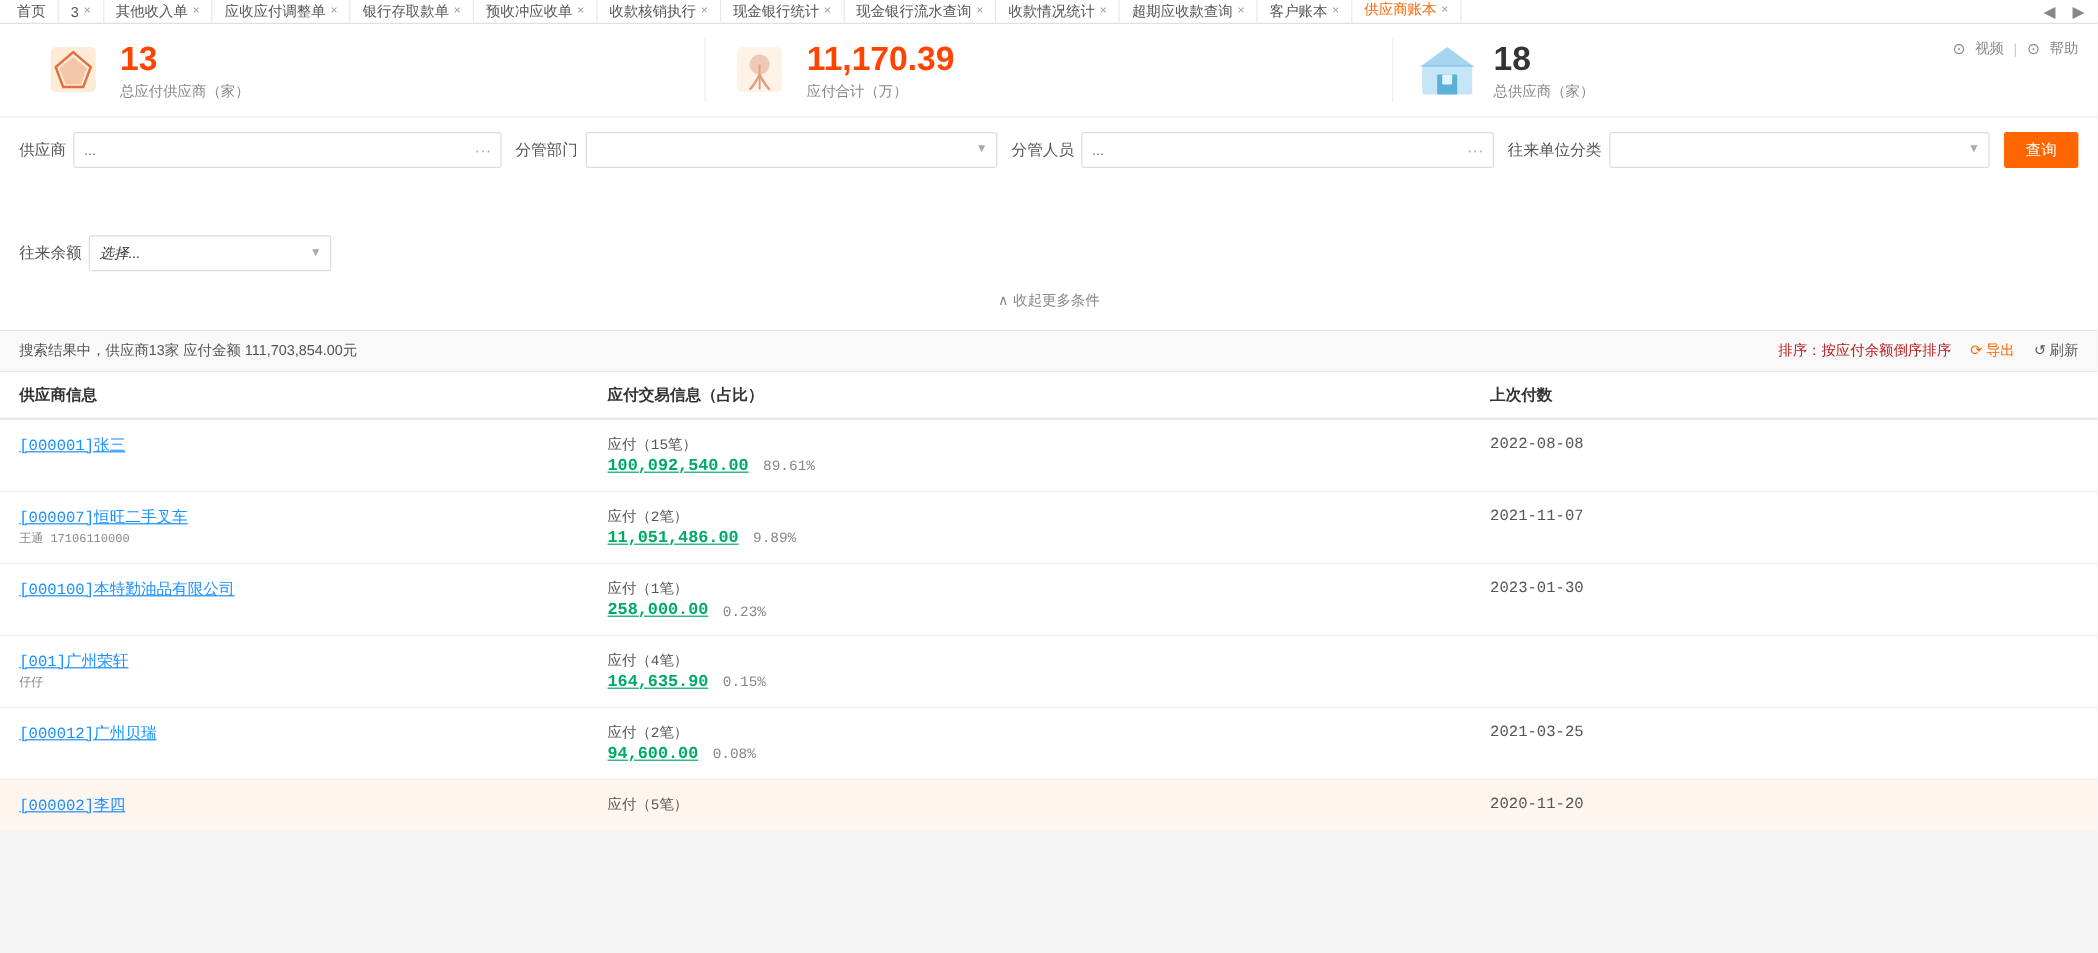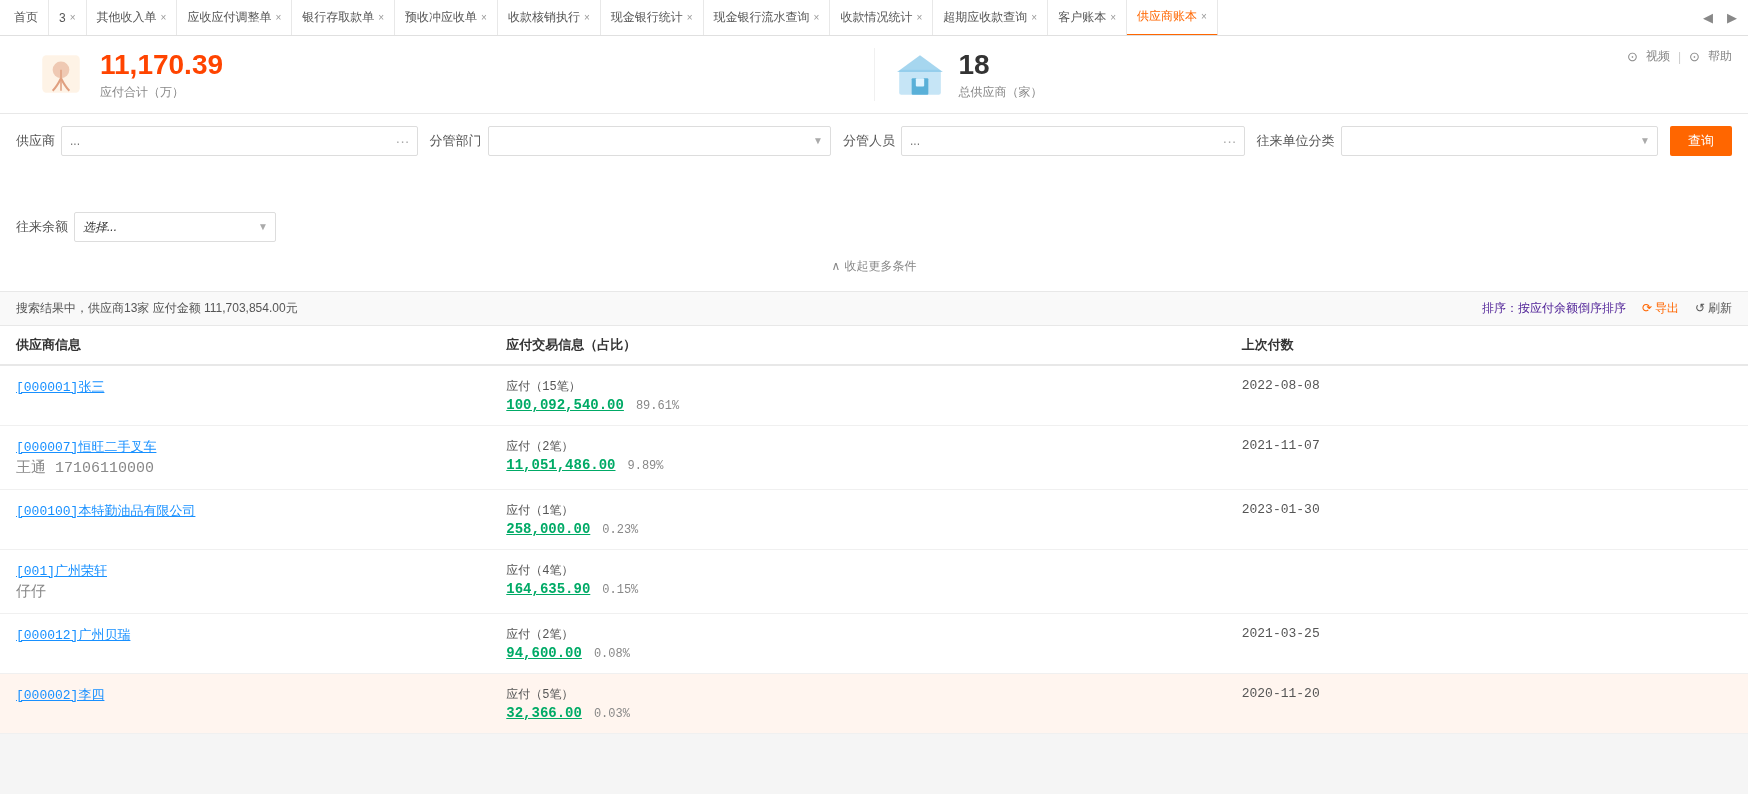"首页" .top-nav { height: 36px -> 20px }
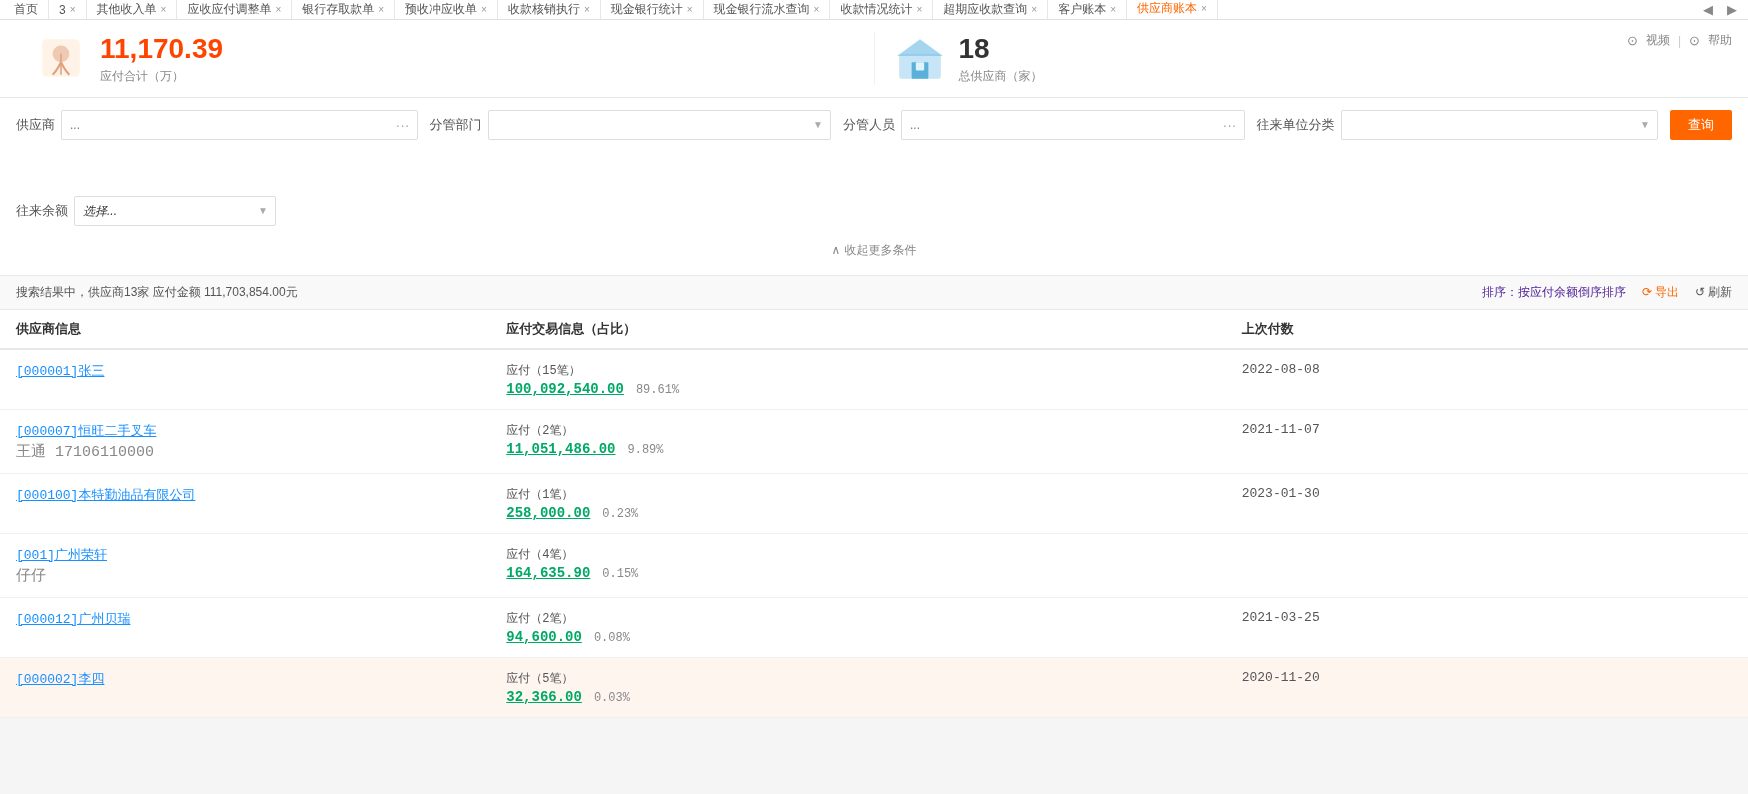"13" div.summary-item { html: none -> <div> <div><svg> <rect></rect> <polygon></polygon> <polygon></polygon> </svg></div> <div> <div>13</div> <div>总应付供应商（家）</div> </div> </div> }
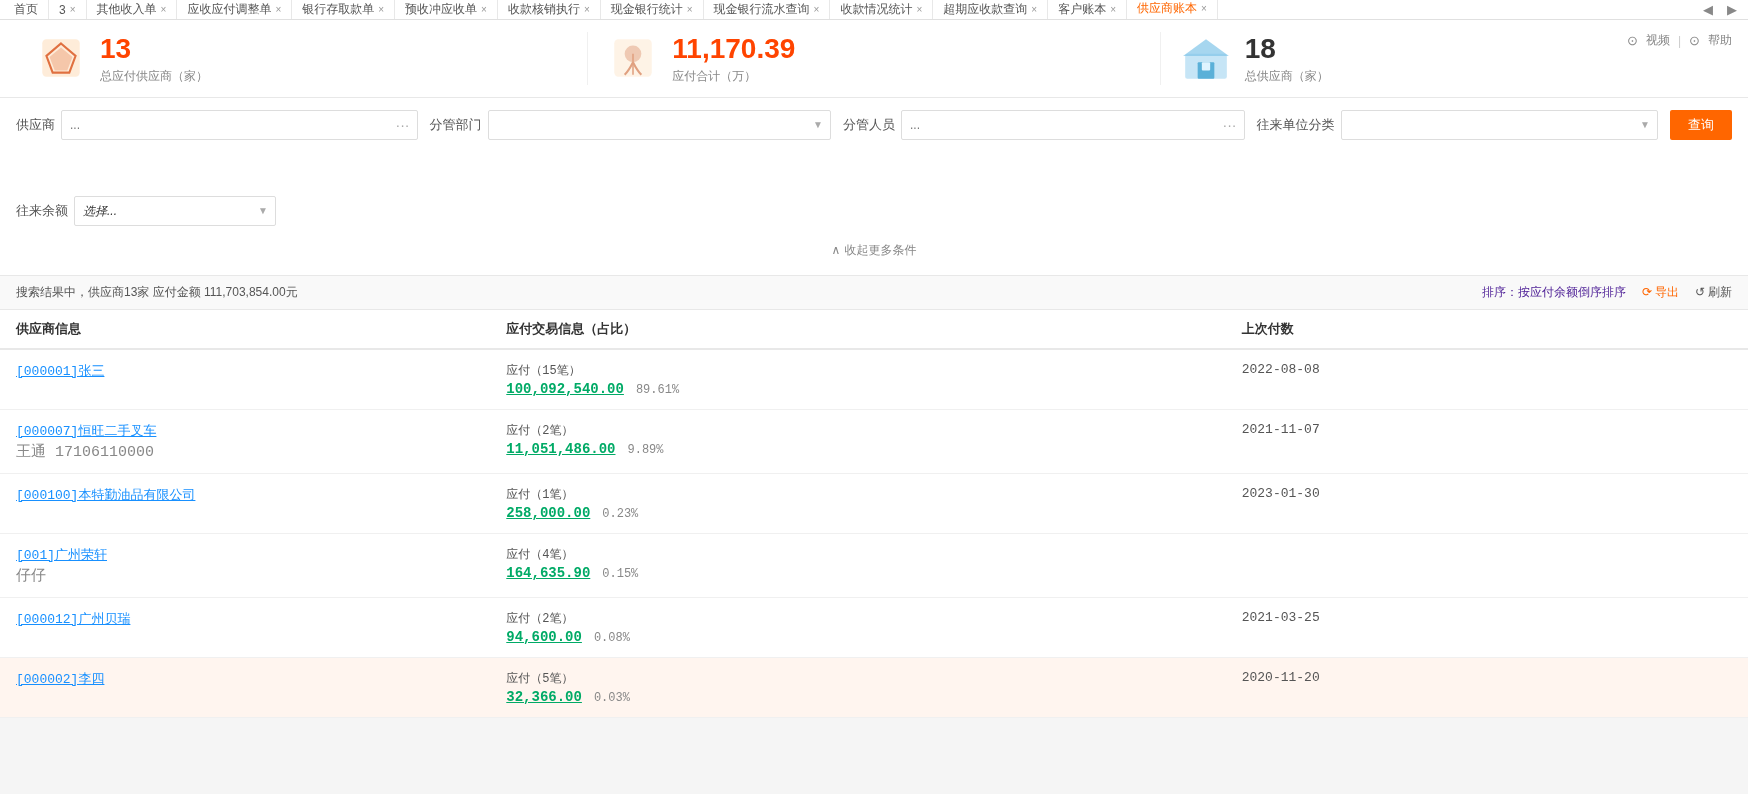"排序：按应付余额倒序排序" .sort-label { color: #4c1d95 -> #b91c1c }
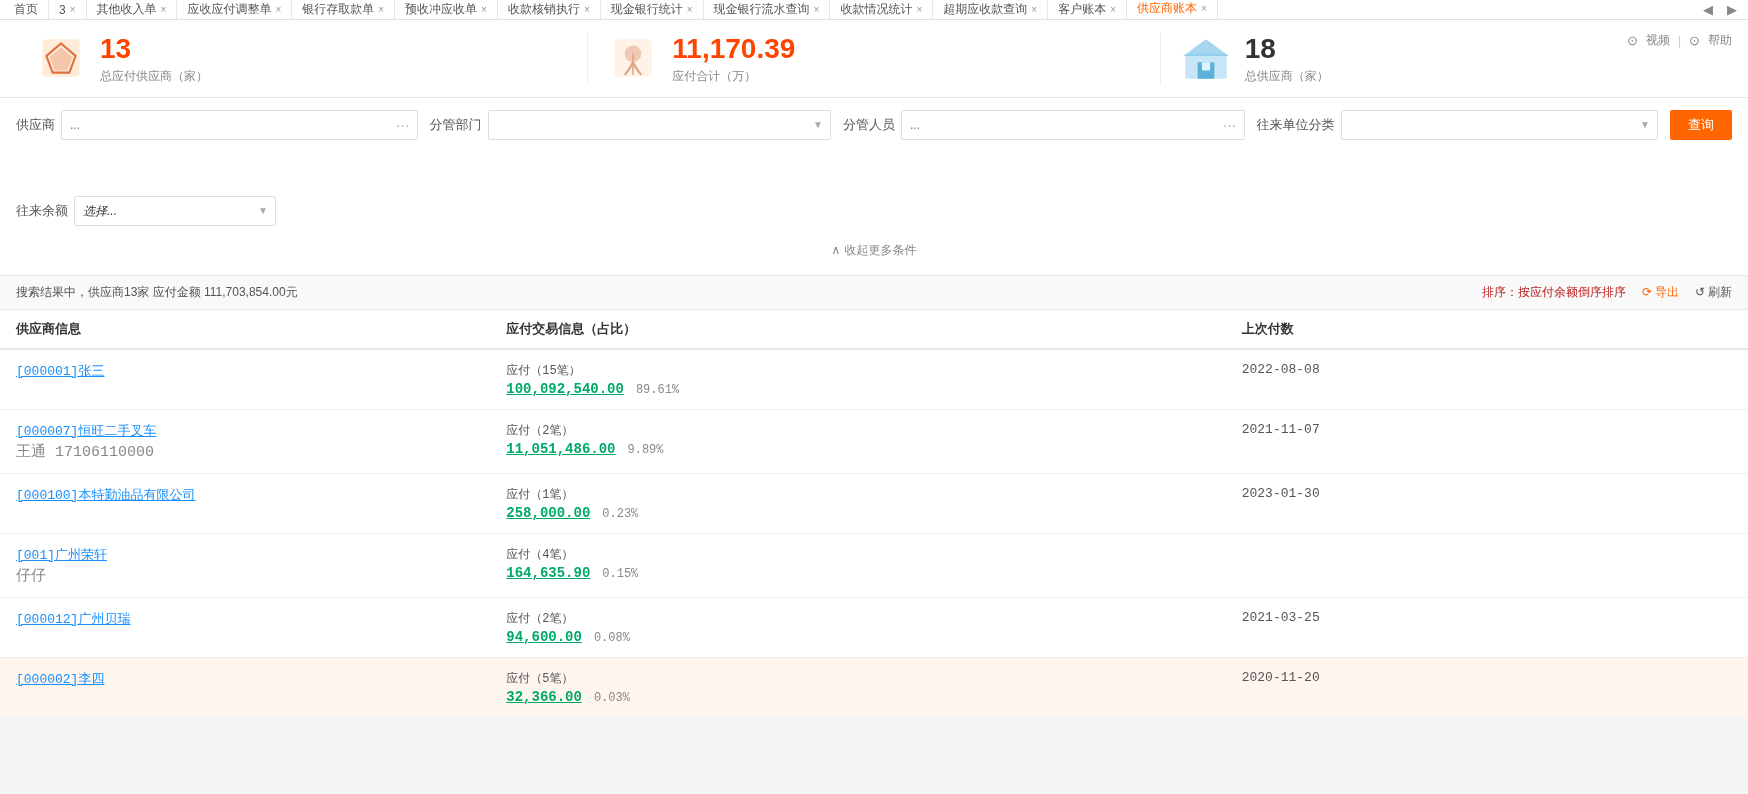"王通 17106110000" .supplier-sub { font-size: 15px -> 10px }
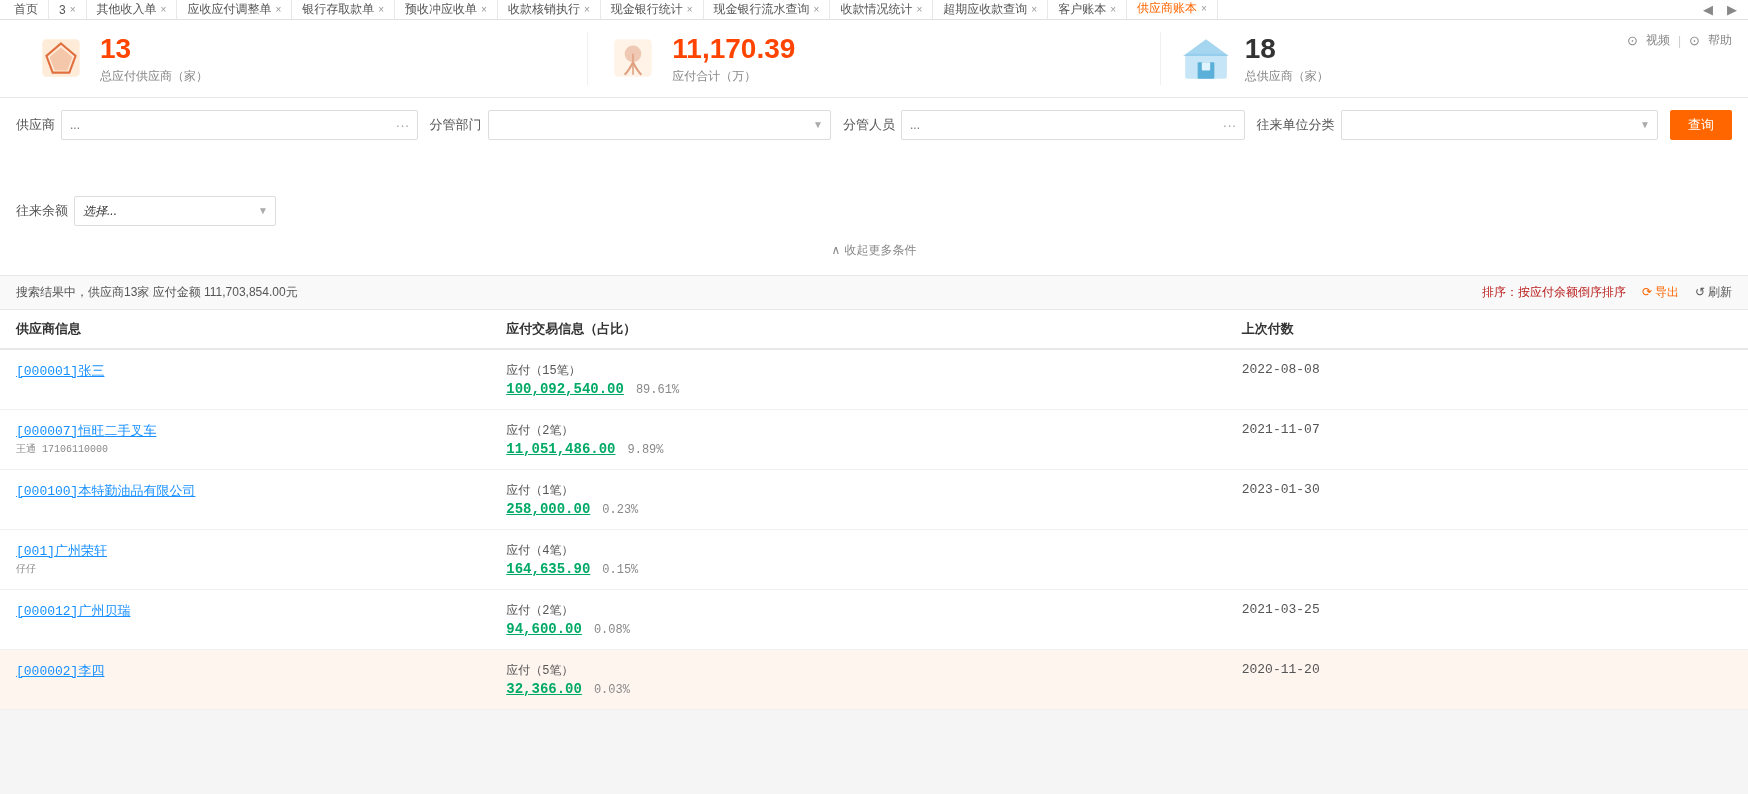"32,366.00" div { html: <div> <span>32,366.00</span> <span>0.03%</span> </div> -> none }
